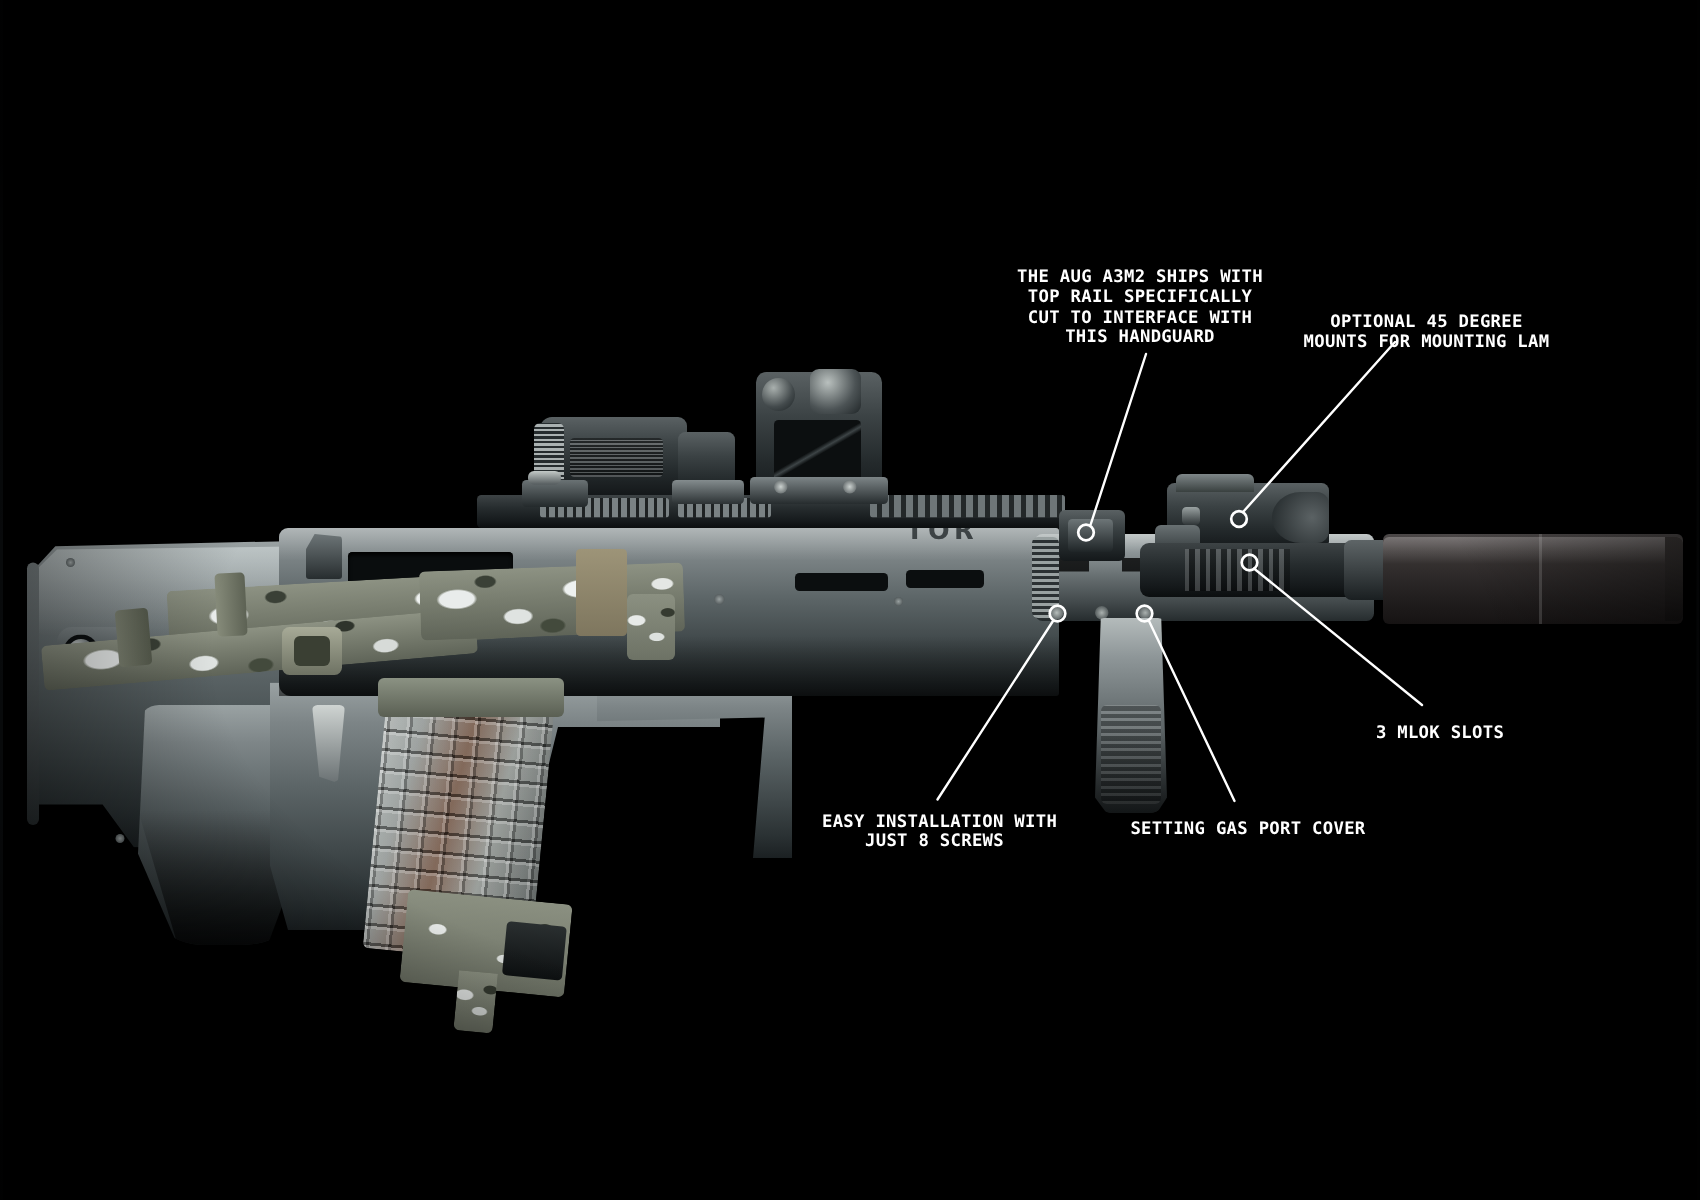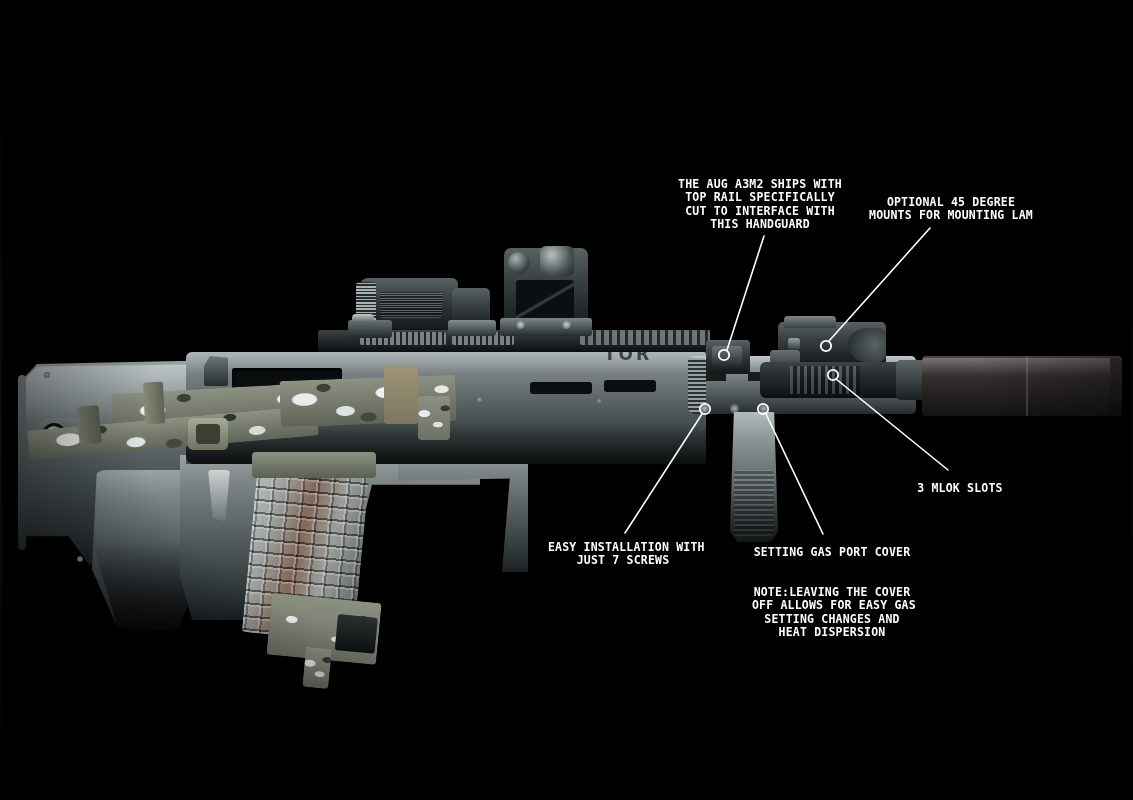"OPTIONAL 45 DEGREE" div.callout { top: 196px -> 208px }
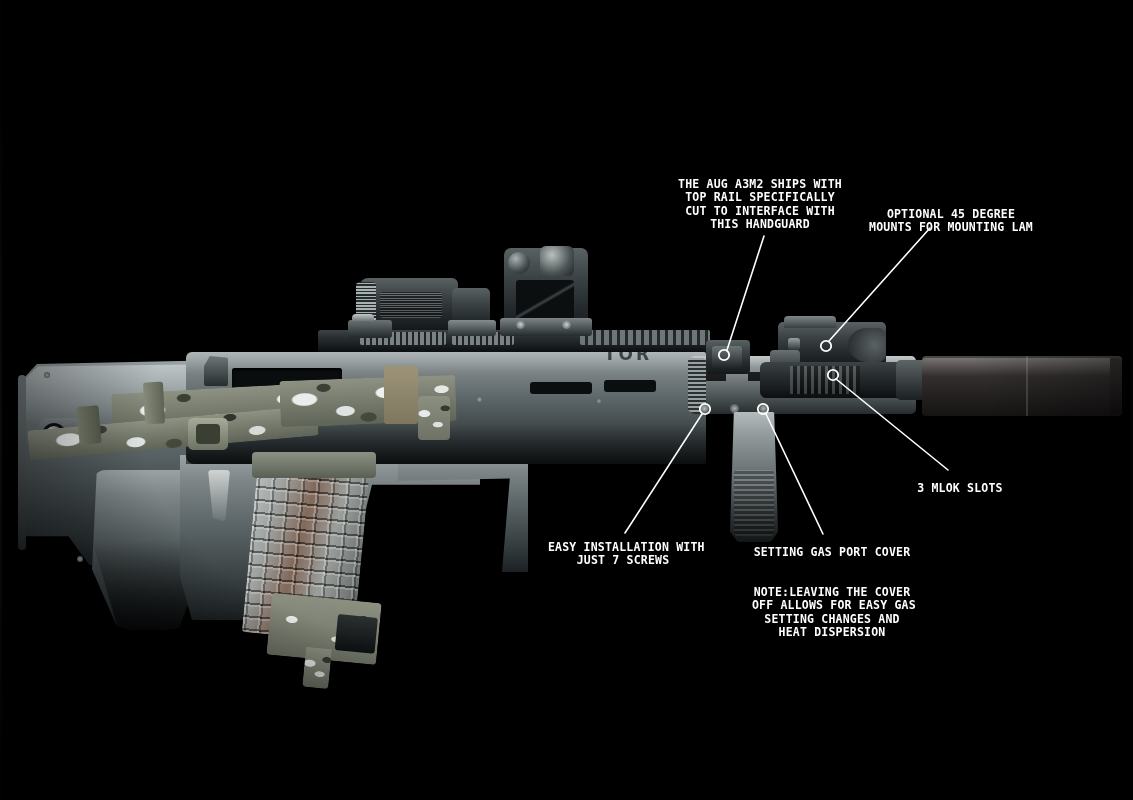"EASY INSTALLATION WITH" div.callout { text: 7 -> 8 }
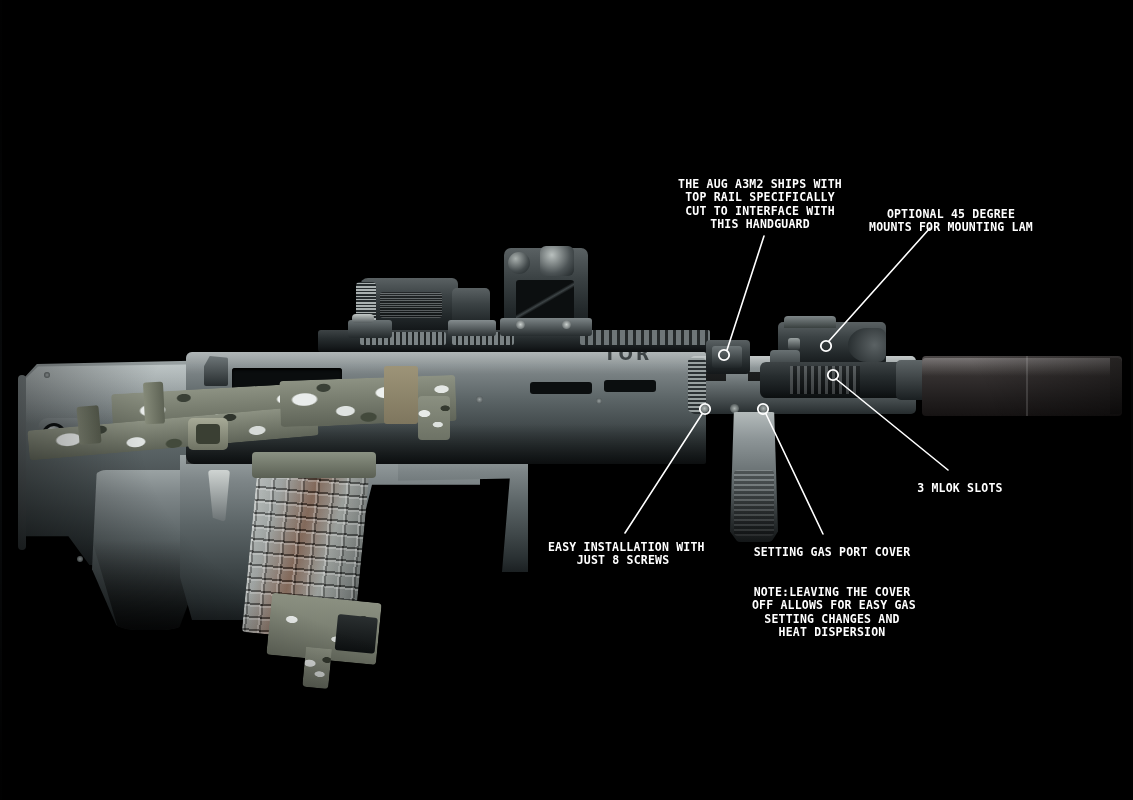"NOTE:LEAVING THE COVER" div.callout { html: <div>NOTE:LEAVING THE COVER OFF ALLOWS FOR EASY GAS SETTING CHANGES AND HEAT DISPERSION</div> -> none }
